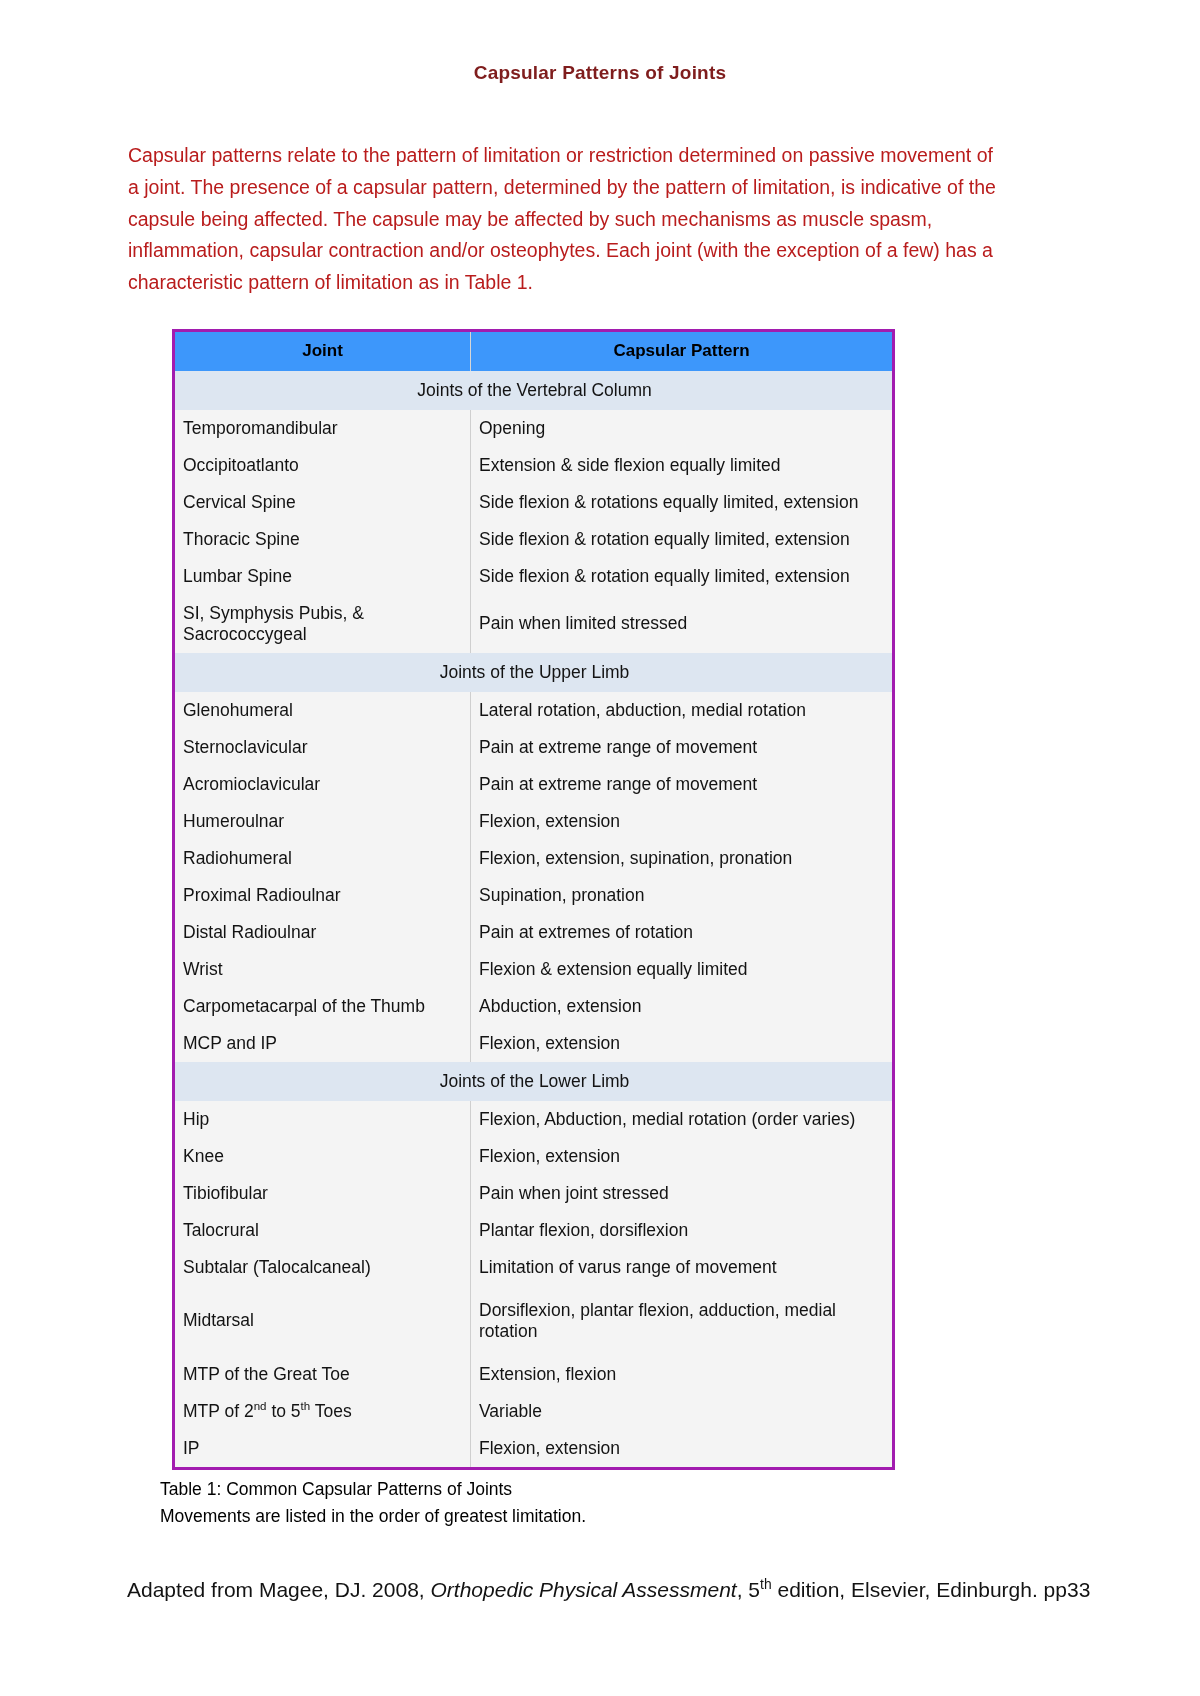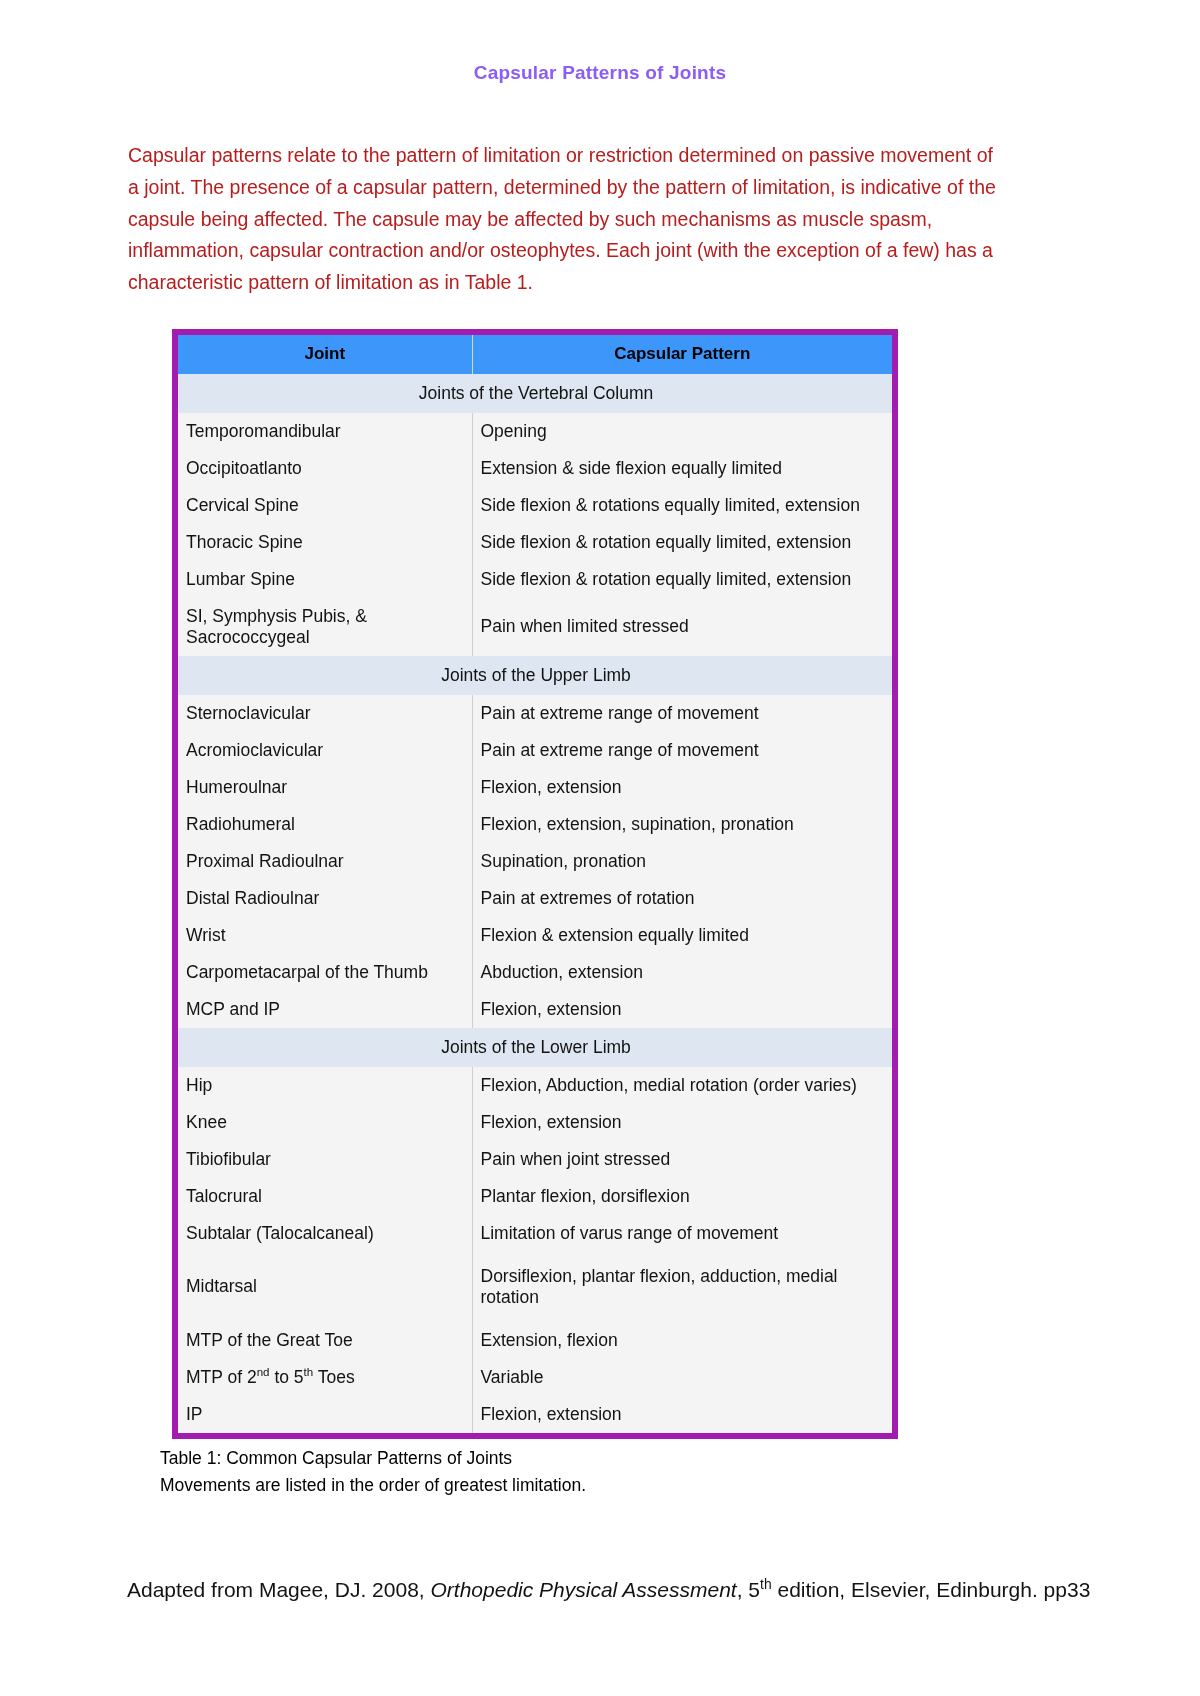"Capsular Patterns of Joints" .doc-title { color: #8b5cf6 -> #7f1d1d }
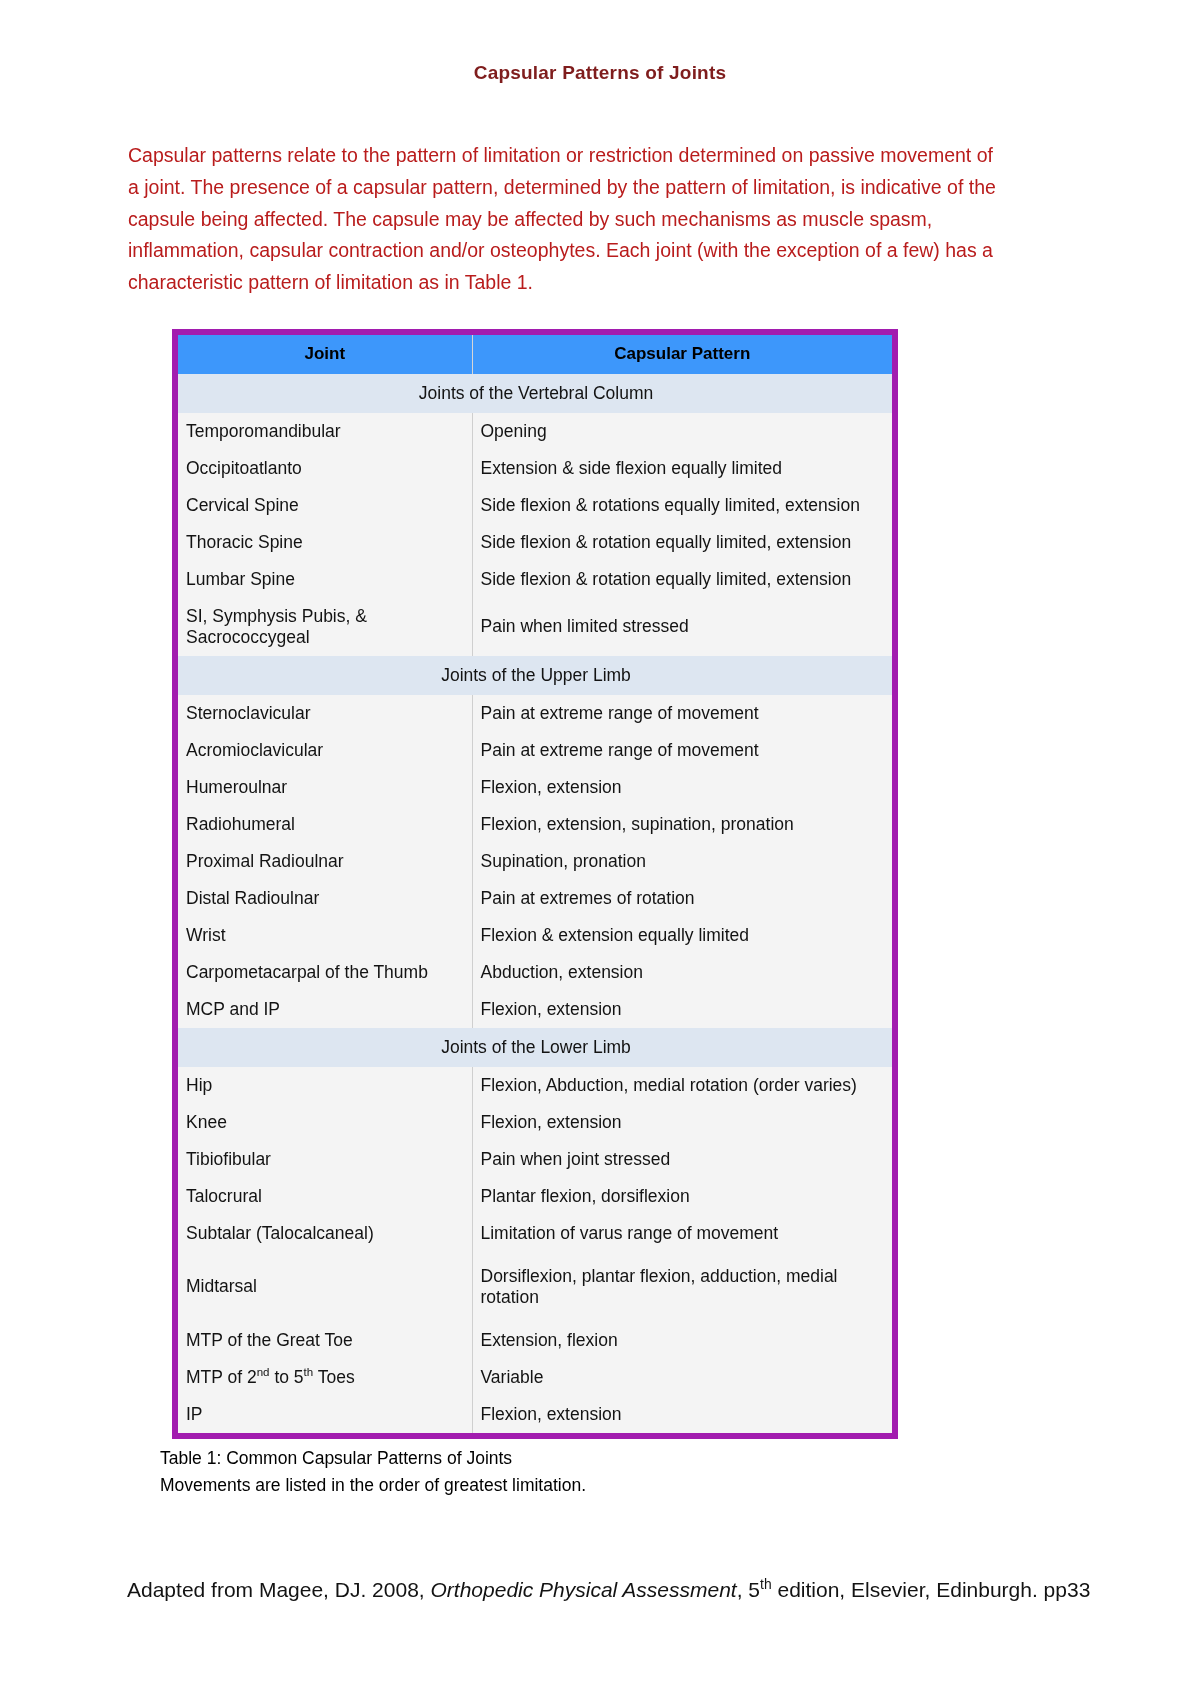"Joint" table.capsular { border: 6px solid #a21caf -> 3px solid #a21caf }
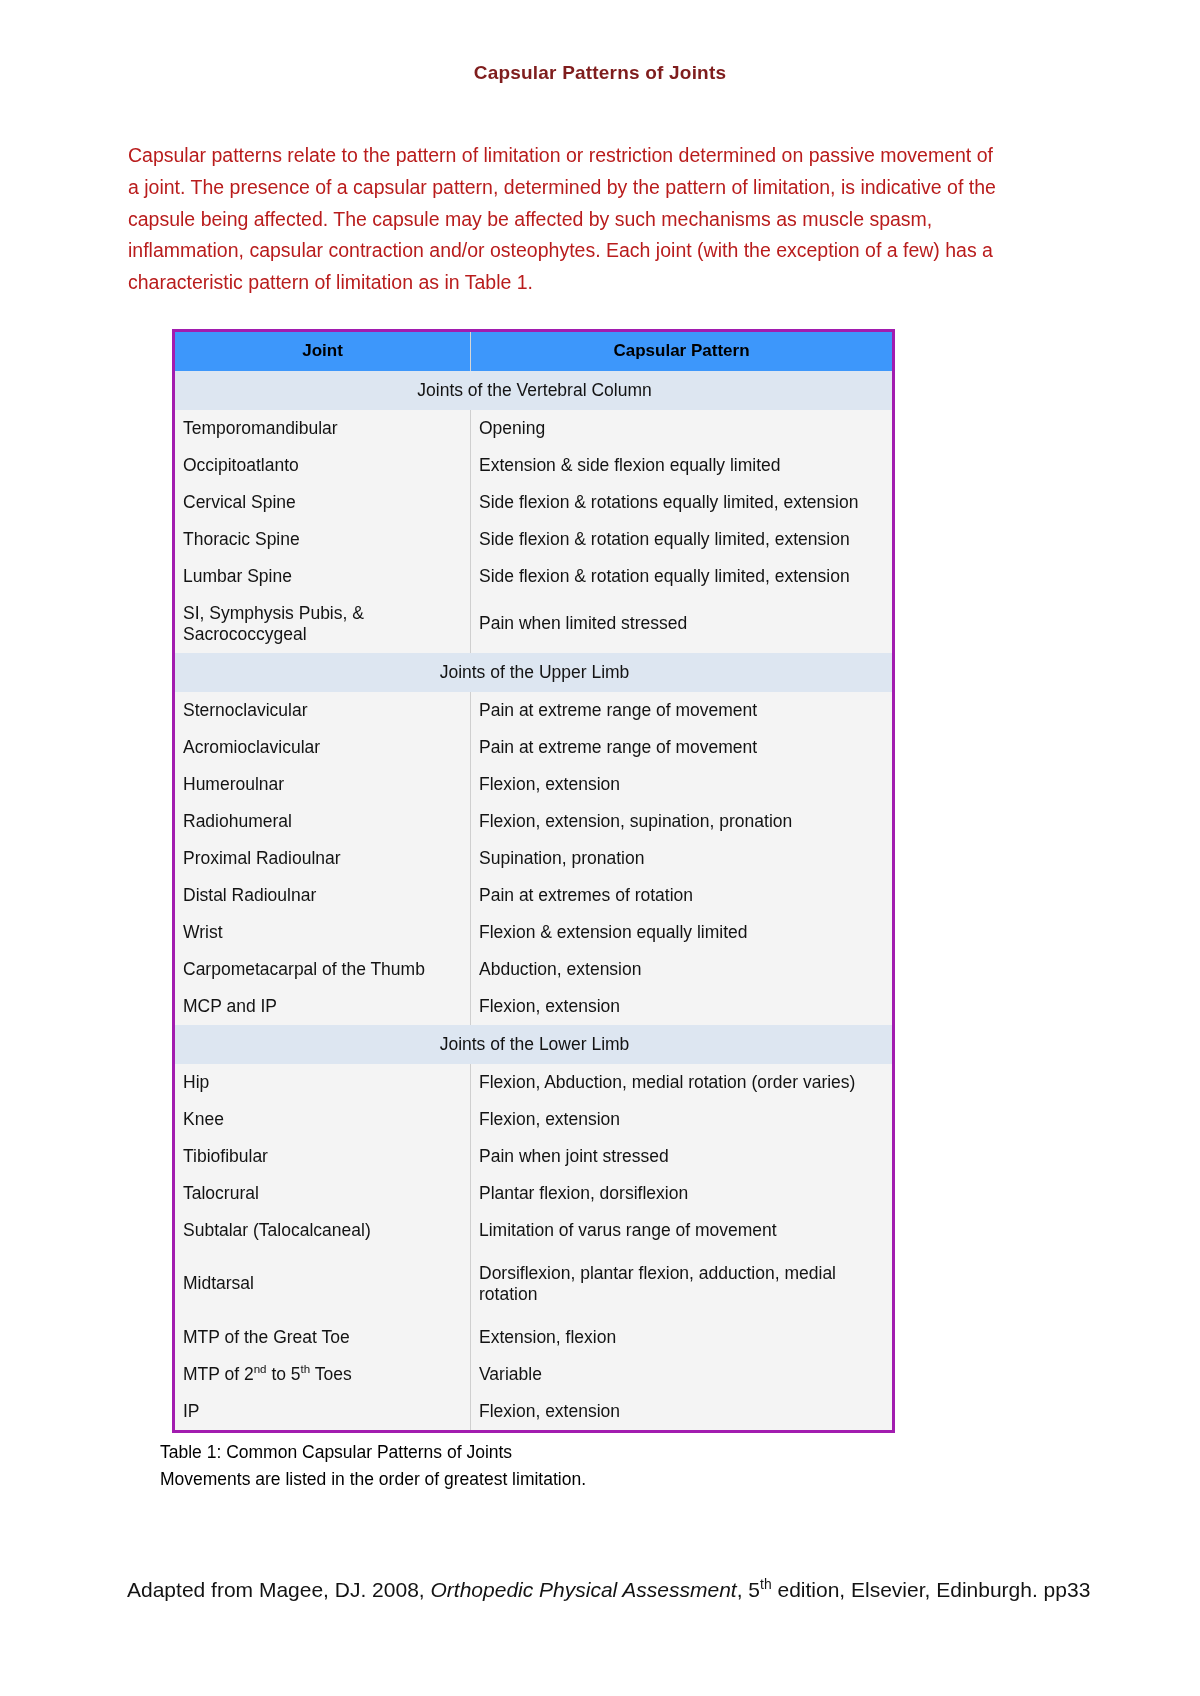"Glenohumeral" tr { html: none -> <tr> <td>Glenohumeral</td> <td>Lateral rotation, abduction, medial rotation</td> </tr> }
